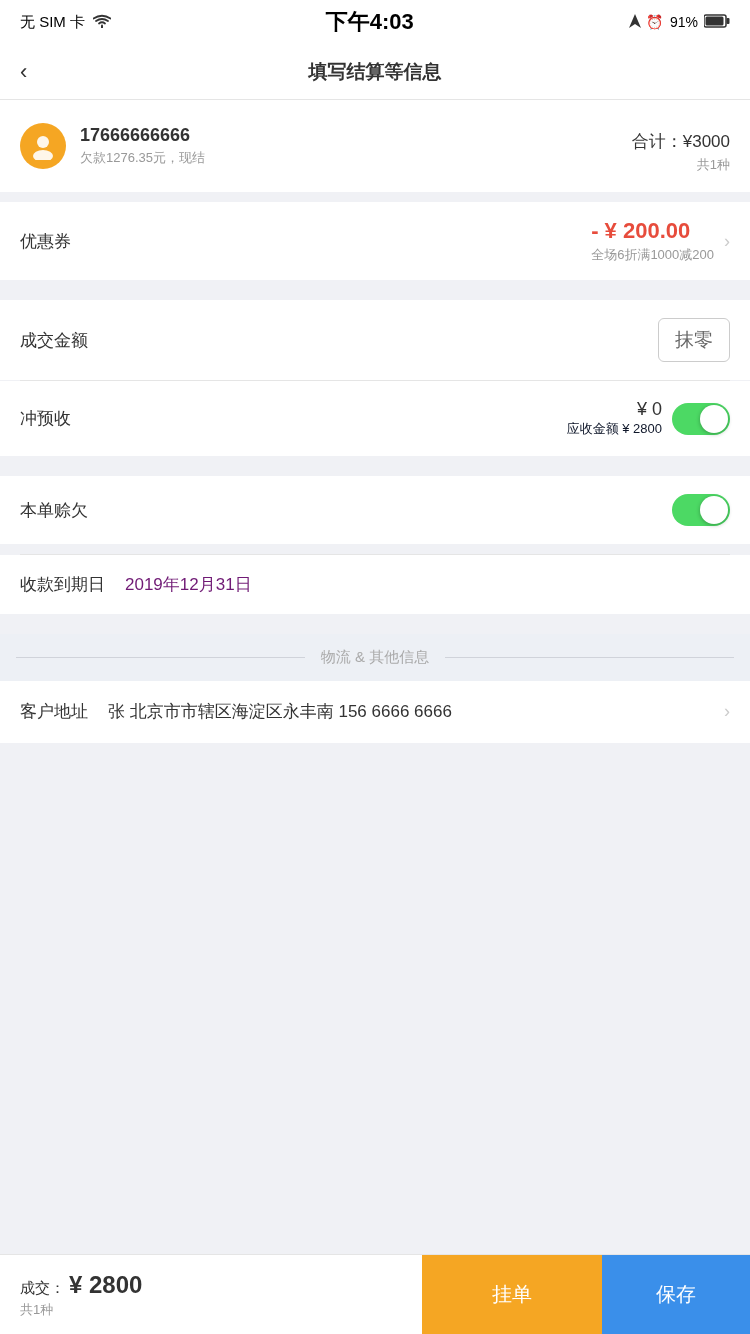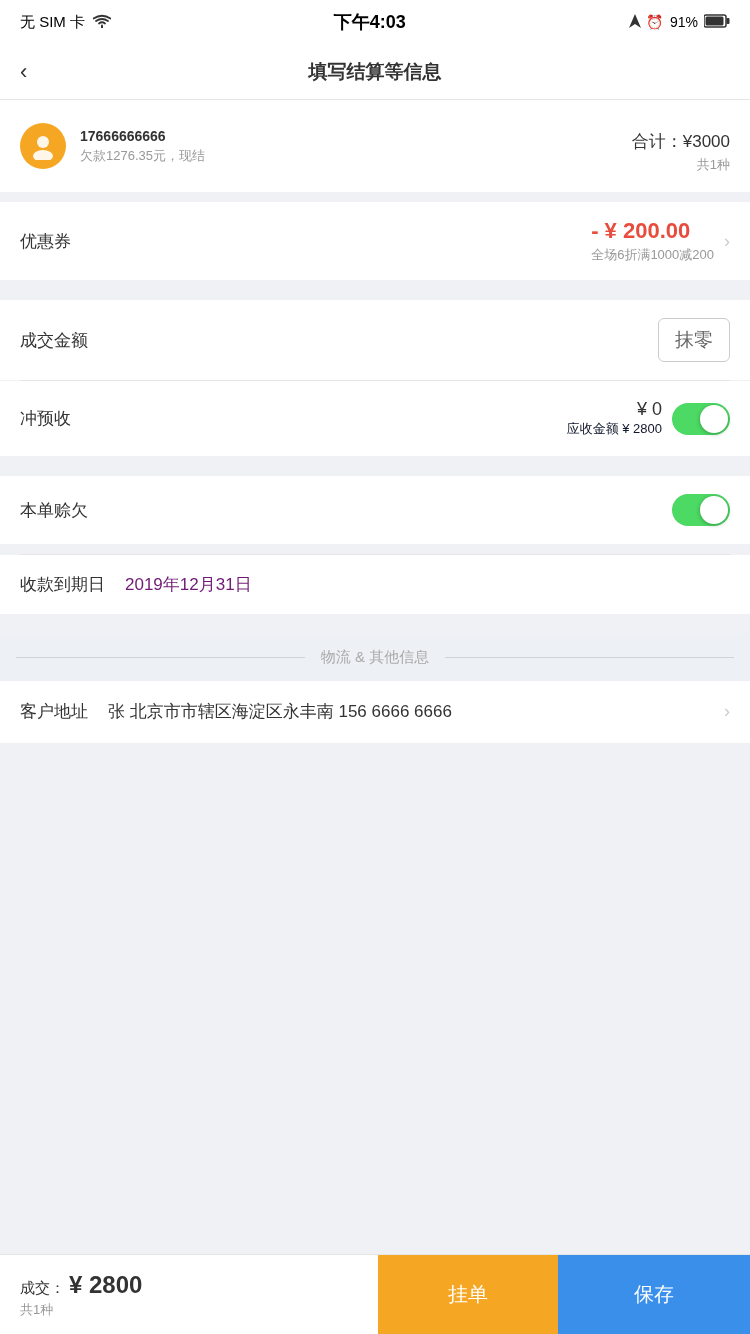"下午4:03" .status-center { font-size: 18px -> 22px }
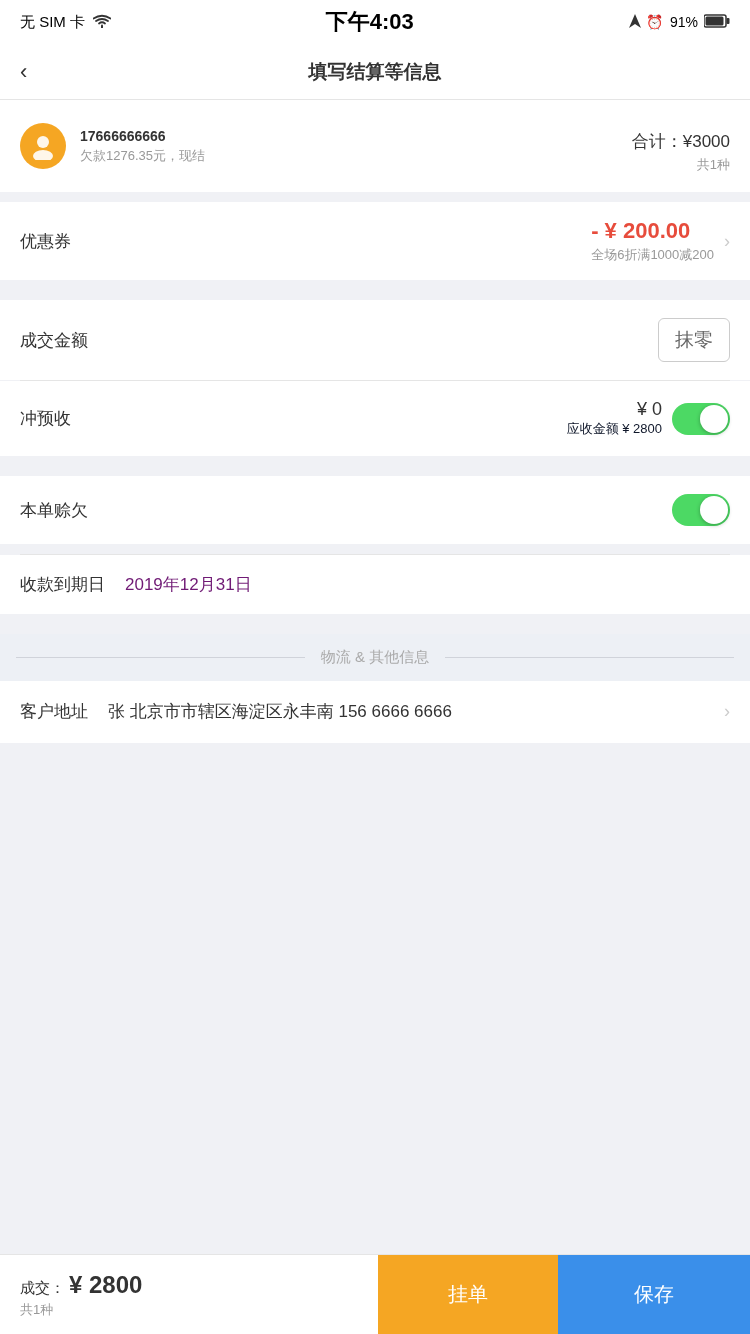"17666666666" .customer-phone { font-size: 14px -> 18px }
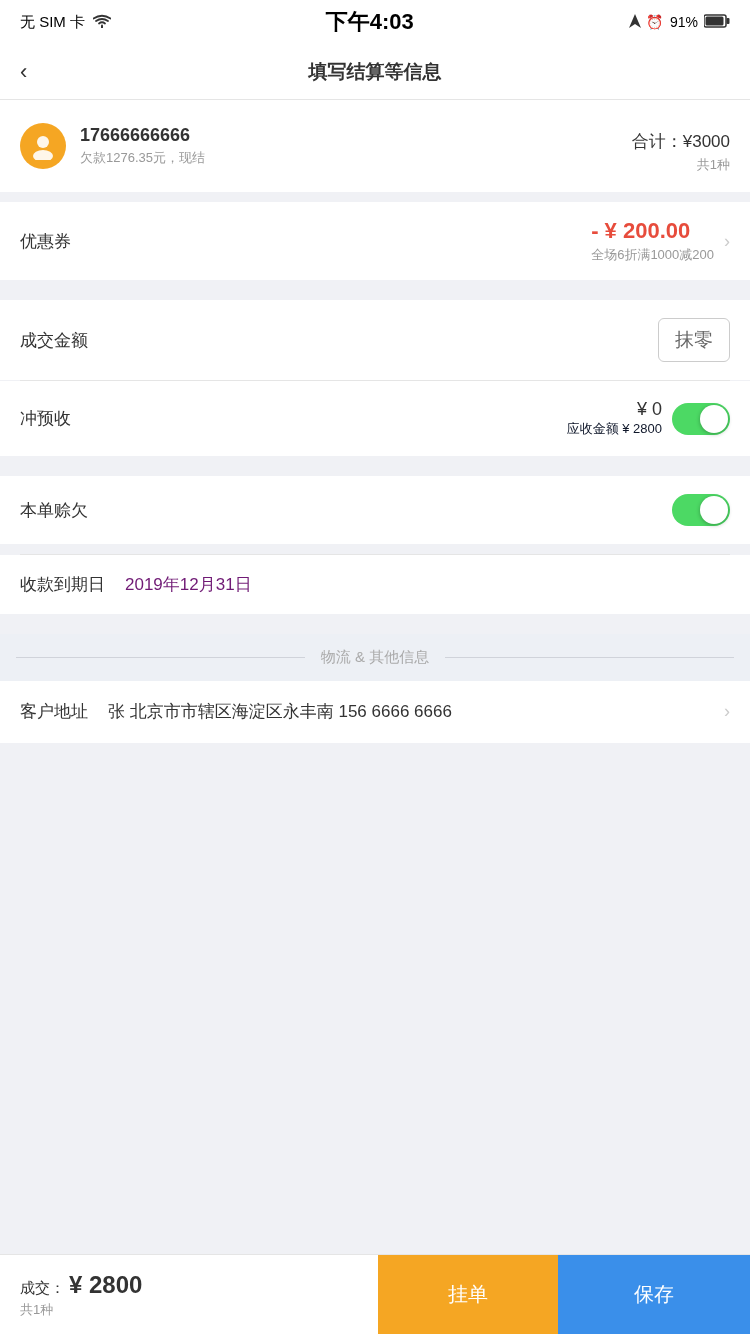"保存" .btn-save { width: 192px -> 148px }
